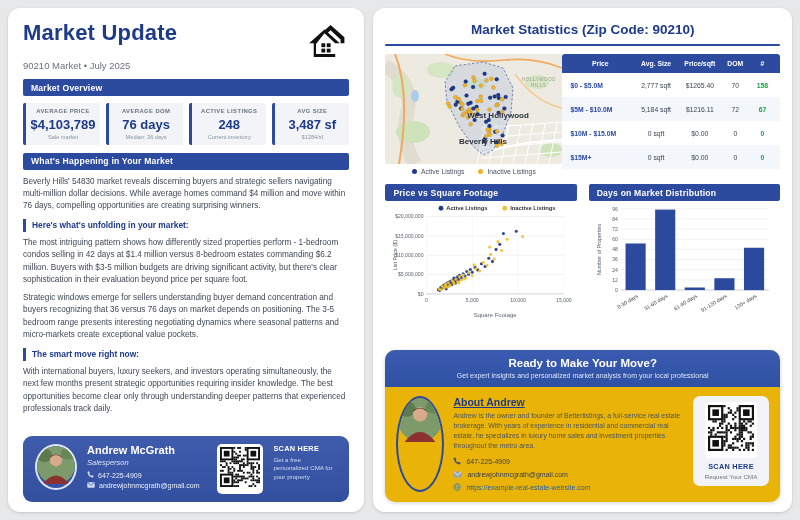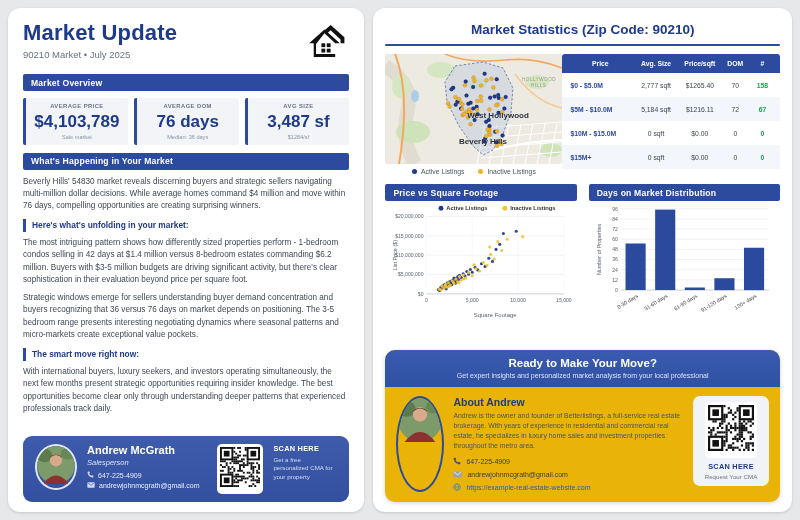"90210 Market • July 2025" .lp-sub { margin-top: 3px -> 14px }
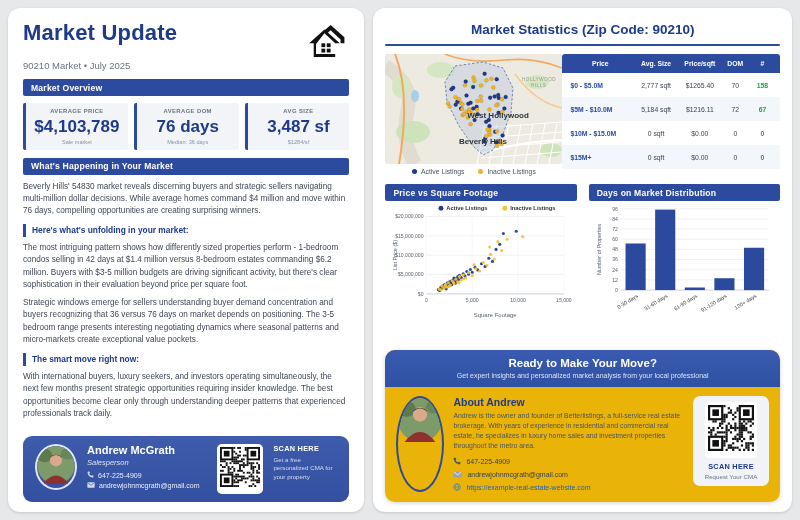"$4,103,789" .stat .val { font-size: 17px -> 13px }
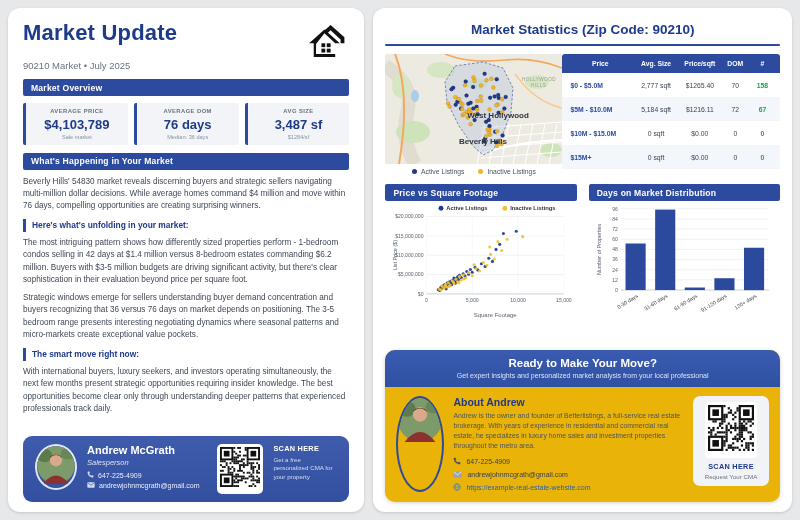"248" div.stat { html: none -> <div> <div>ACTIVE LISTINGS</div> <div>248</div> <div>Current inventory</div> </div> }
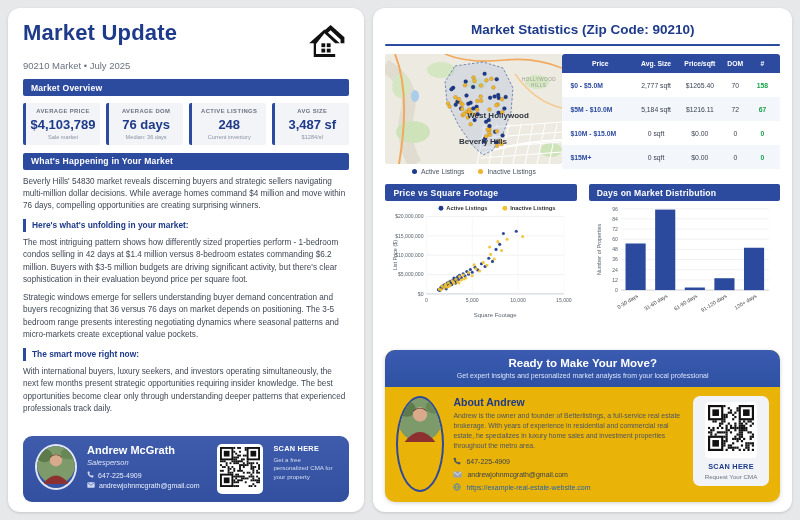"About Andrew" .about-title { text-decoration: none -> underline }
